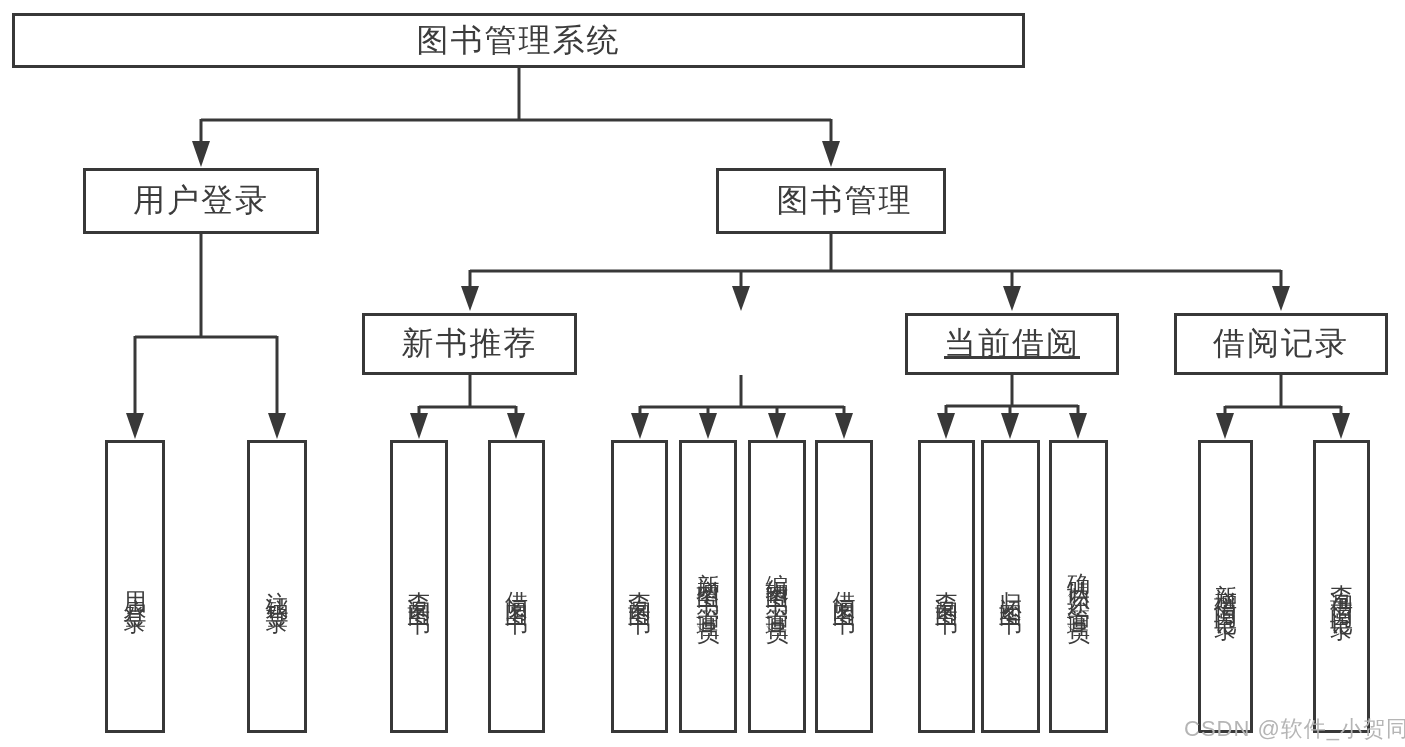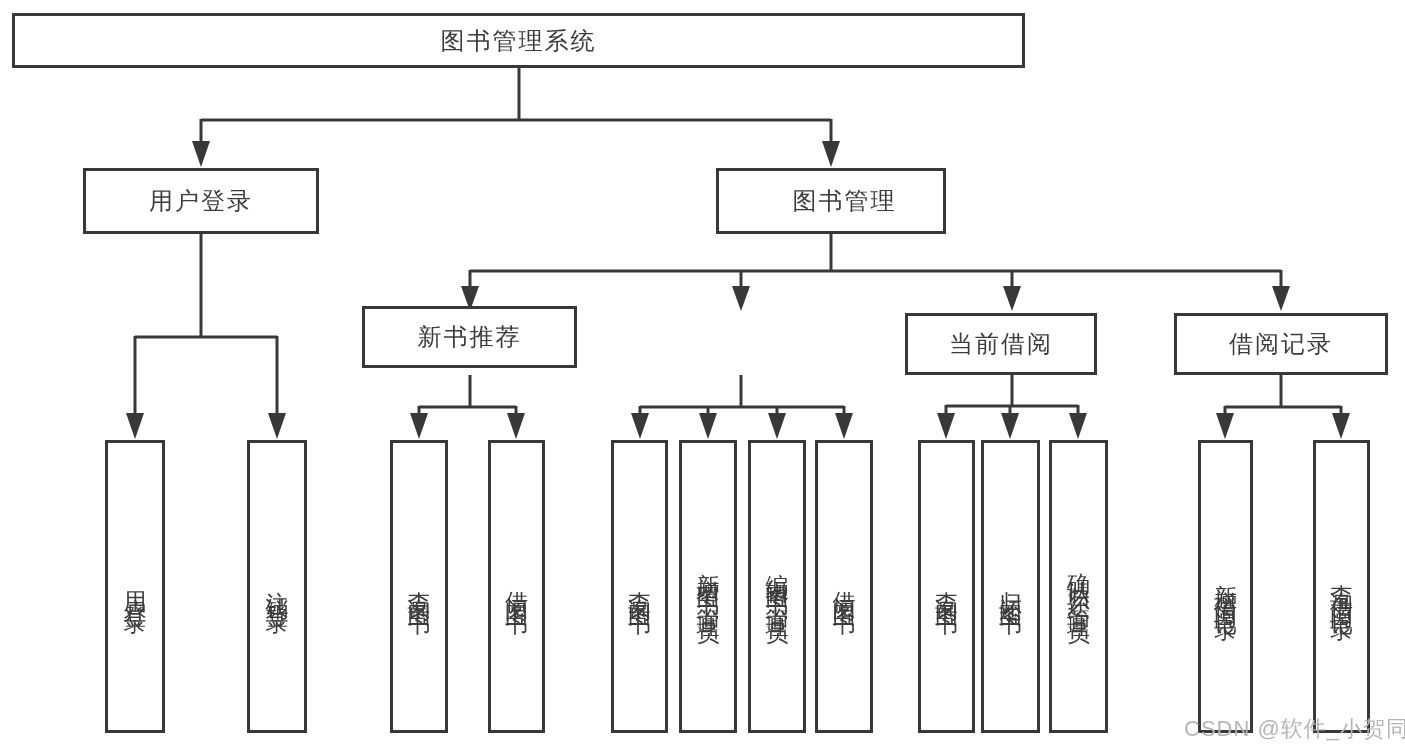"图书管理系统" .node.h { font-size: 24px -> 32px }
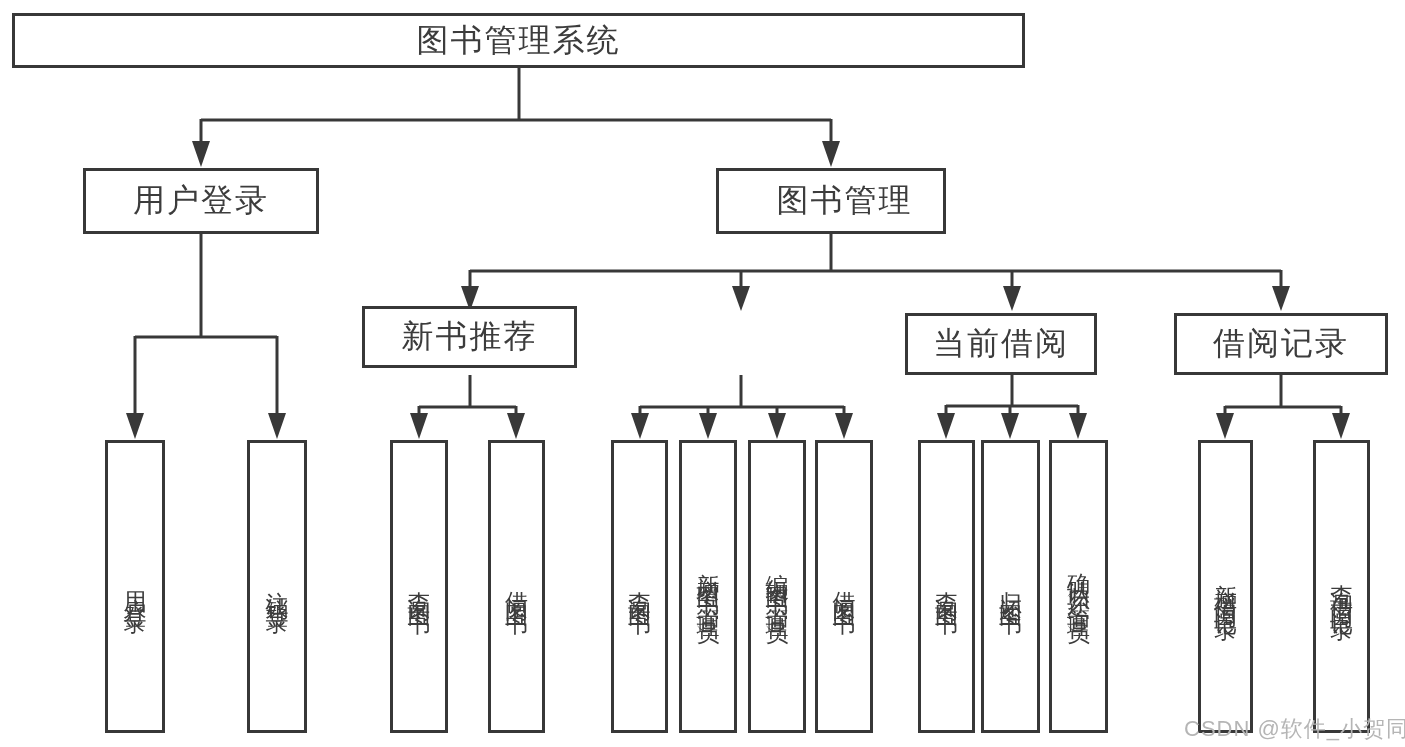"新书推荐" #n-nbr { top: 306px -> 313px }
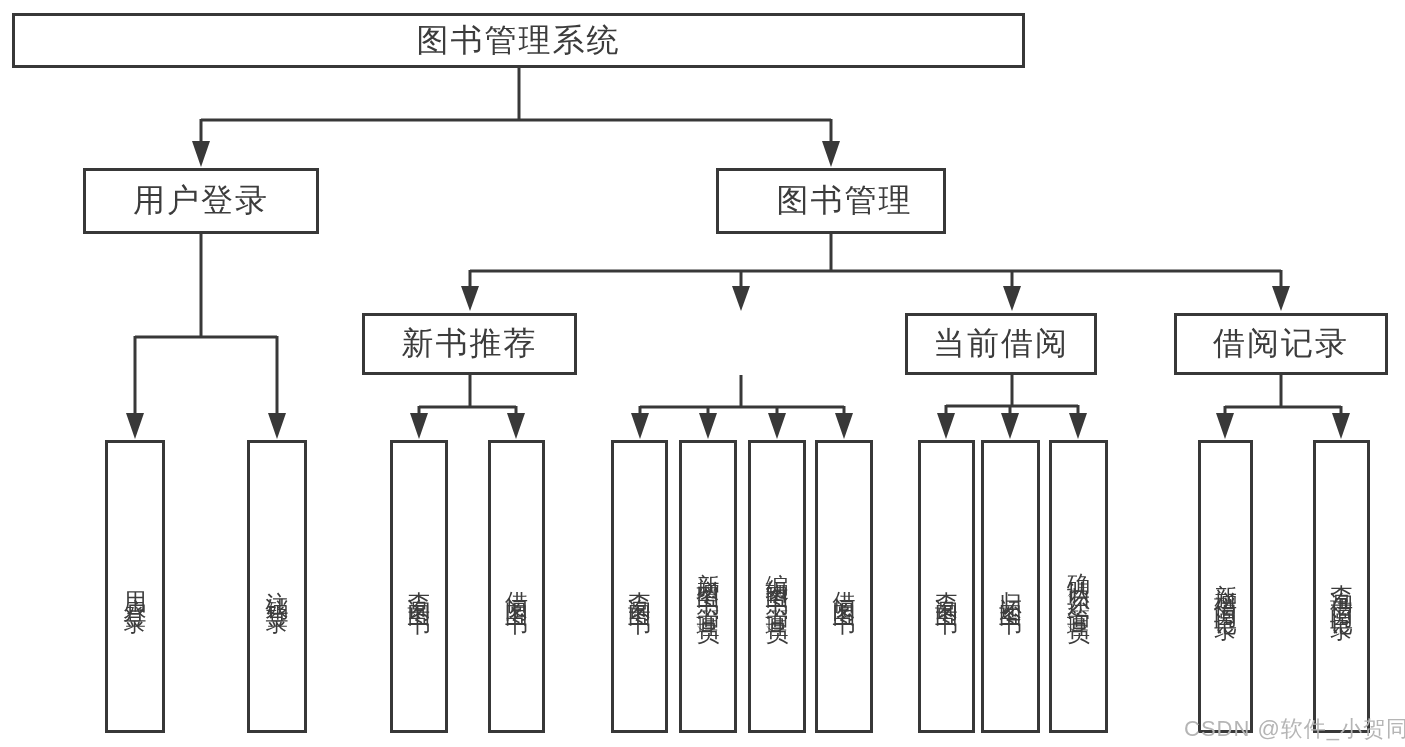"当前借阅" #n-cb { text-decoration: none -> underline; width: 192px -> 214px }
